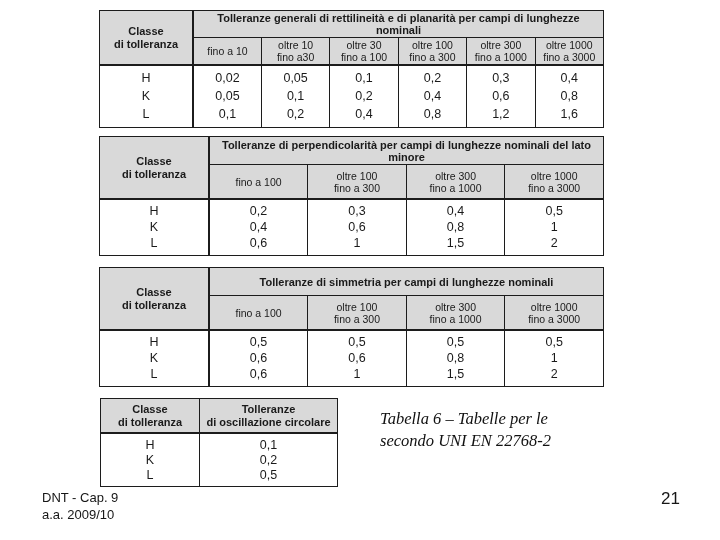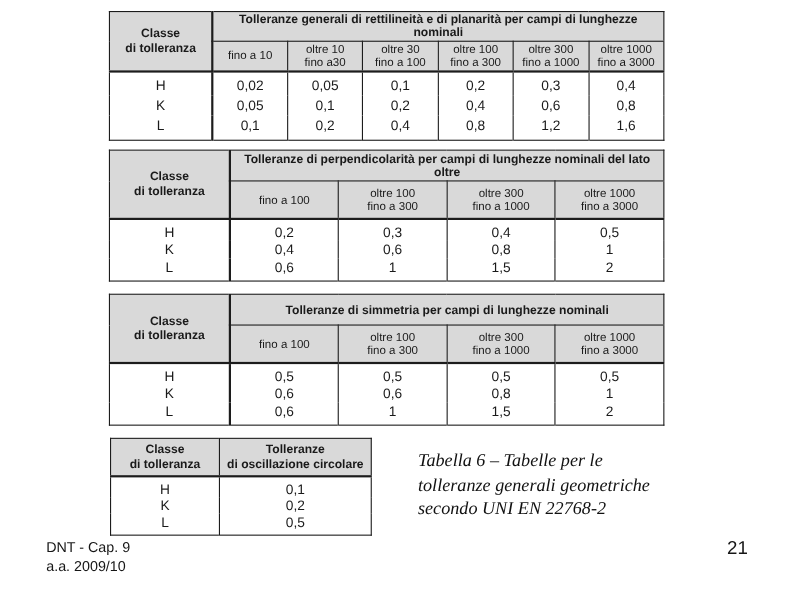"Tolleranze di perpendicolarità per campi" td.title { text: oltre -> minore }
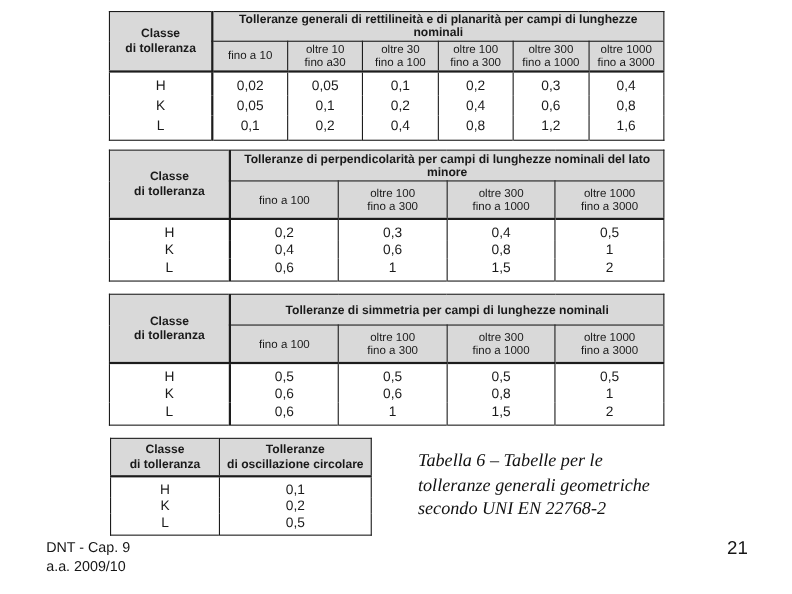"tolleranze generali geometriche" div { html: <div>tolleranze generali geometriche</div> -> none }
